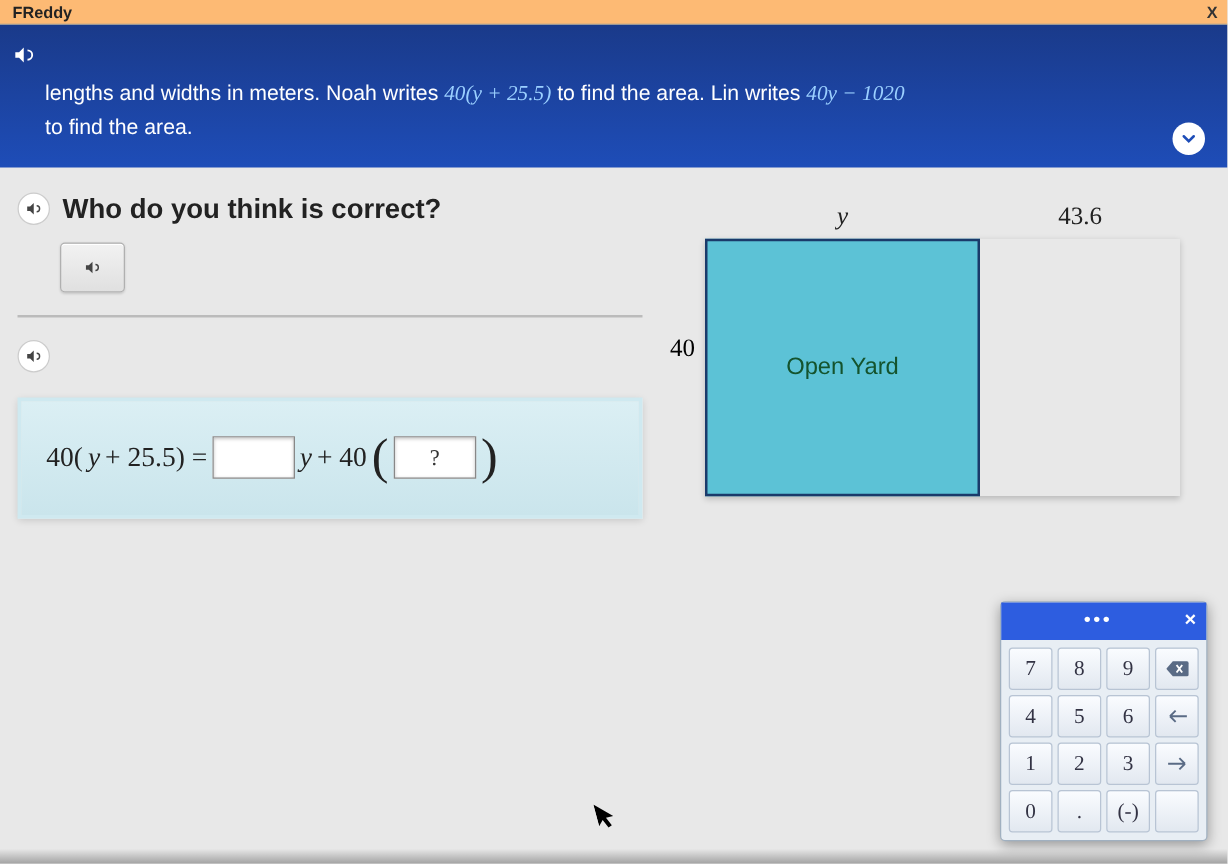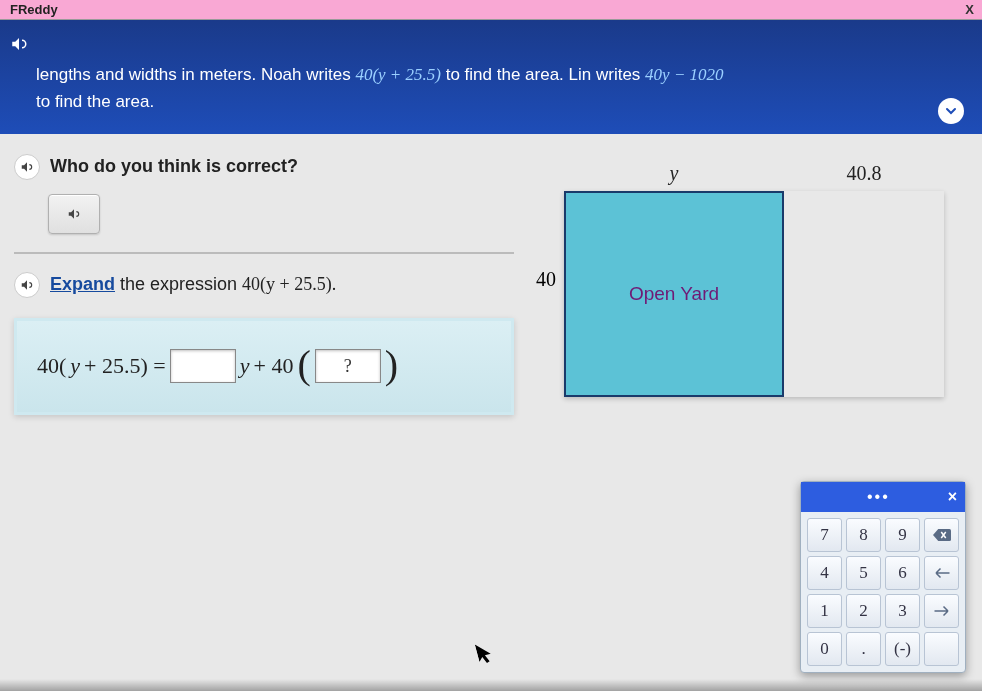"FReddy" .header-bar { background: #f9a8d4 -> #fdba74 }
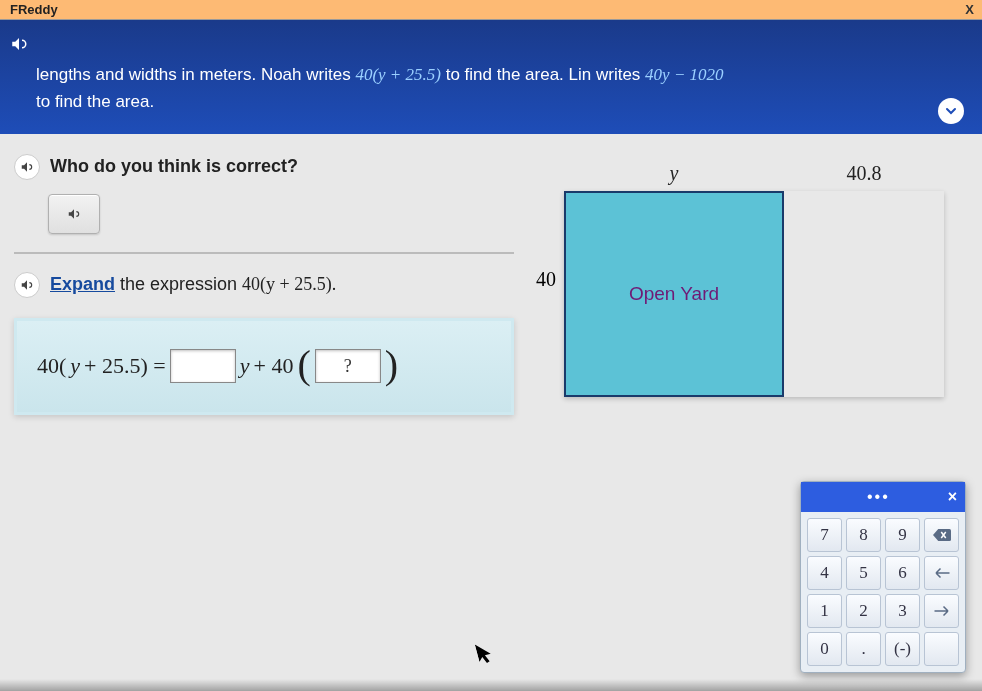"Who do you think is" .question-text { font-size: 18px -> 22px }
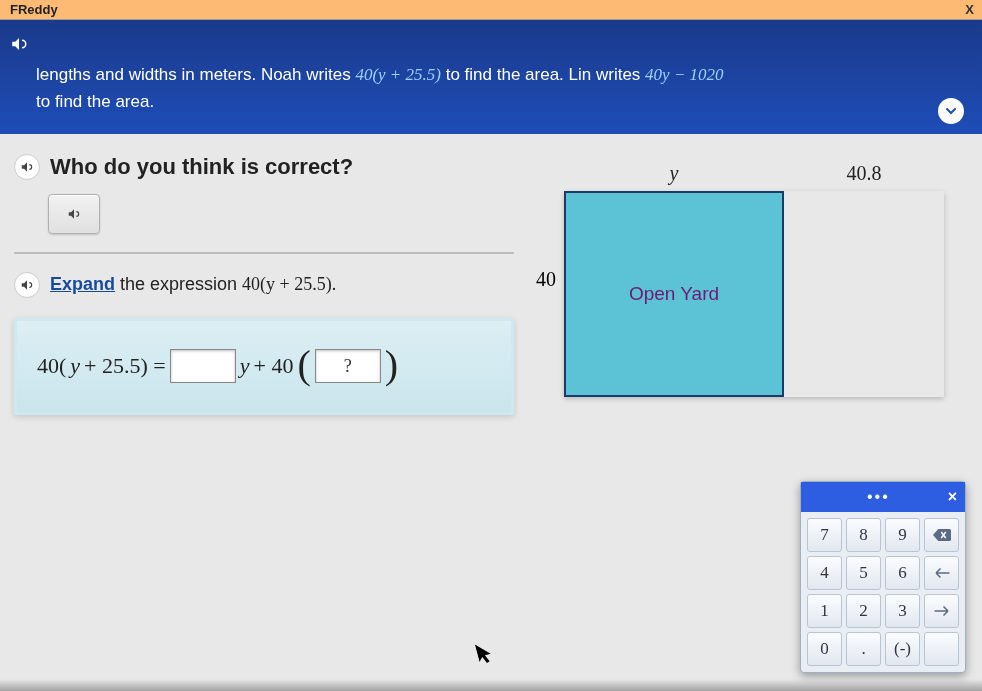"40.8" div.lab-25 { text: 40.8 -> 43.6 }
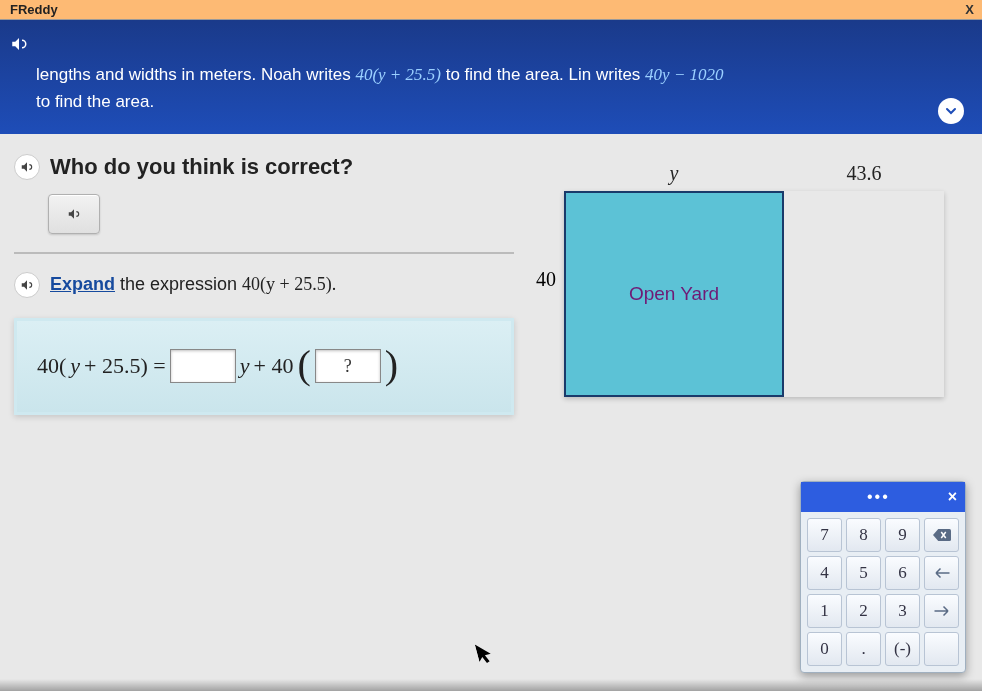"Expand the expression 40(y +" span { html: <span> <span>Expand</span><span> the expression </span><span>40(y + 25.5).</span> </span> -> none }
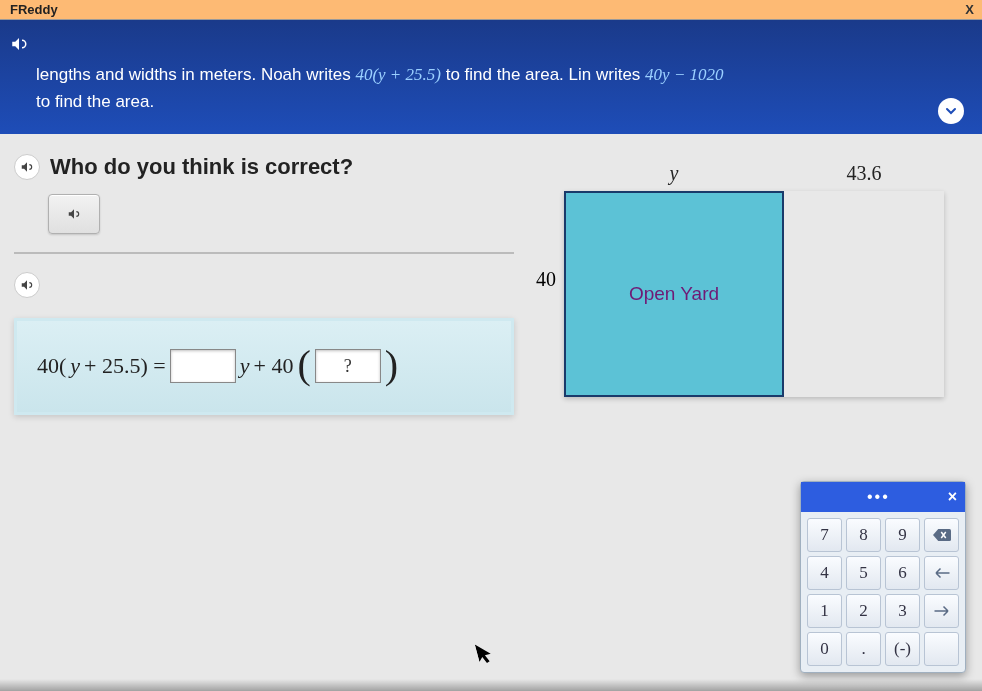"Open Yard" .rect-a, .rect-b { color: #701a75 -> #14532d }
